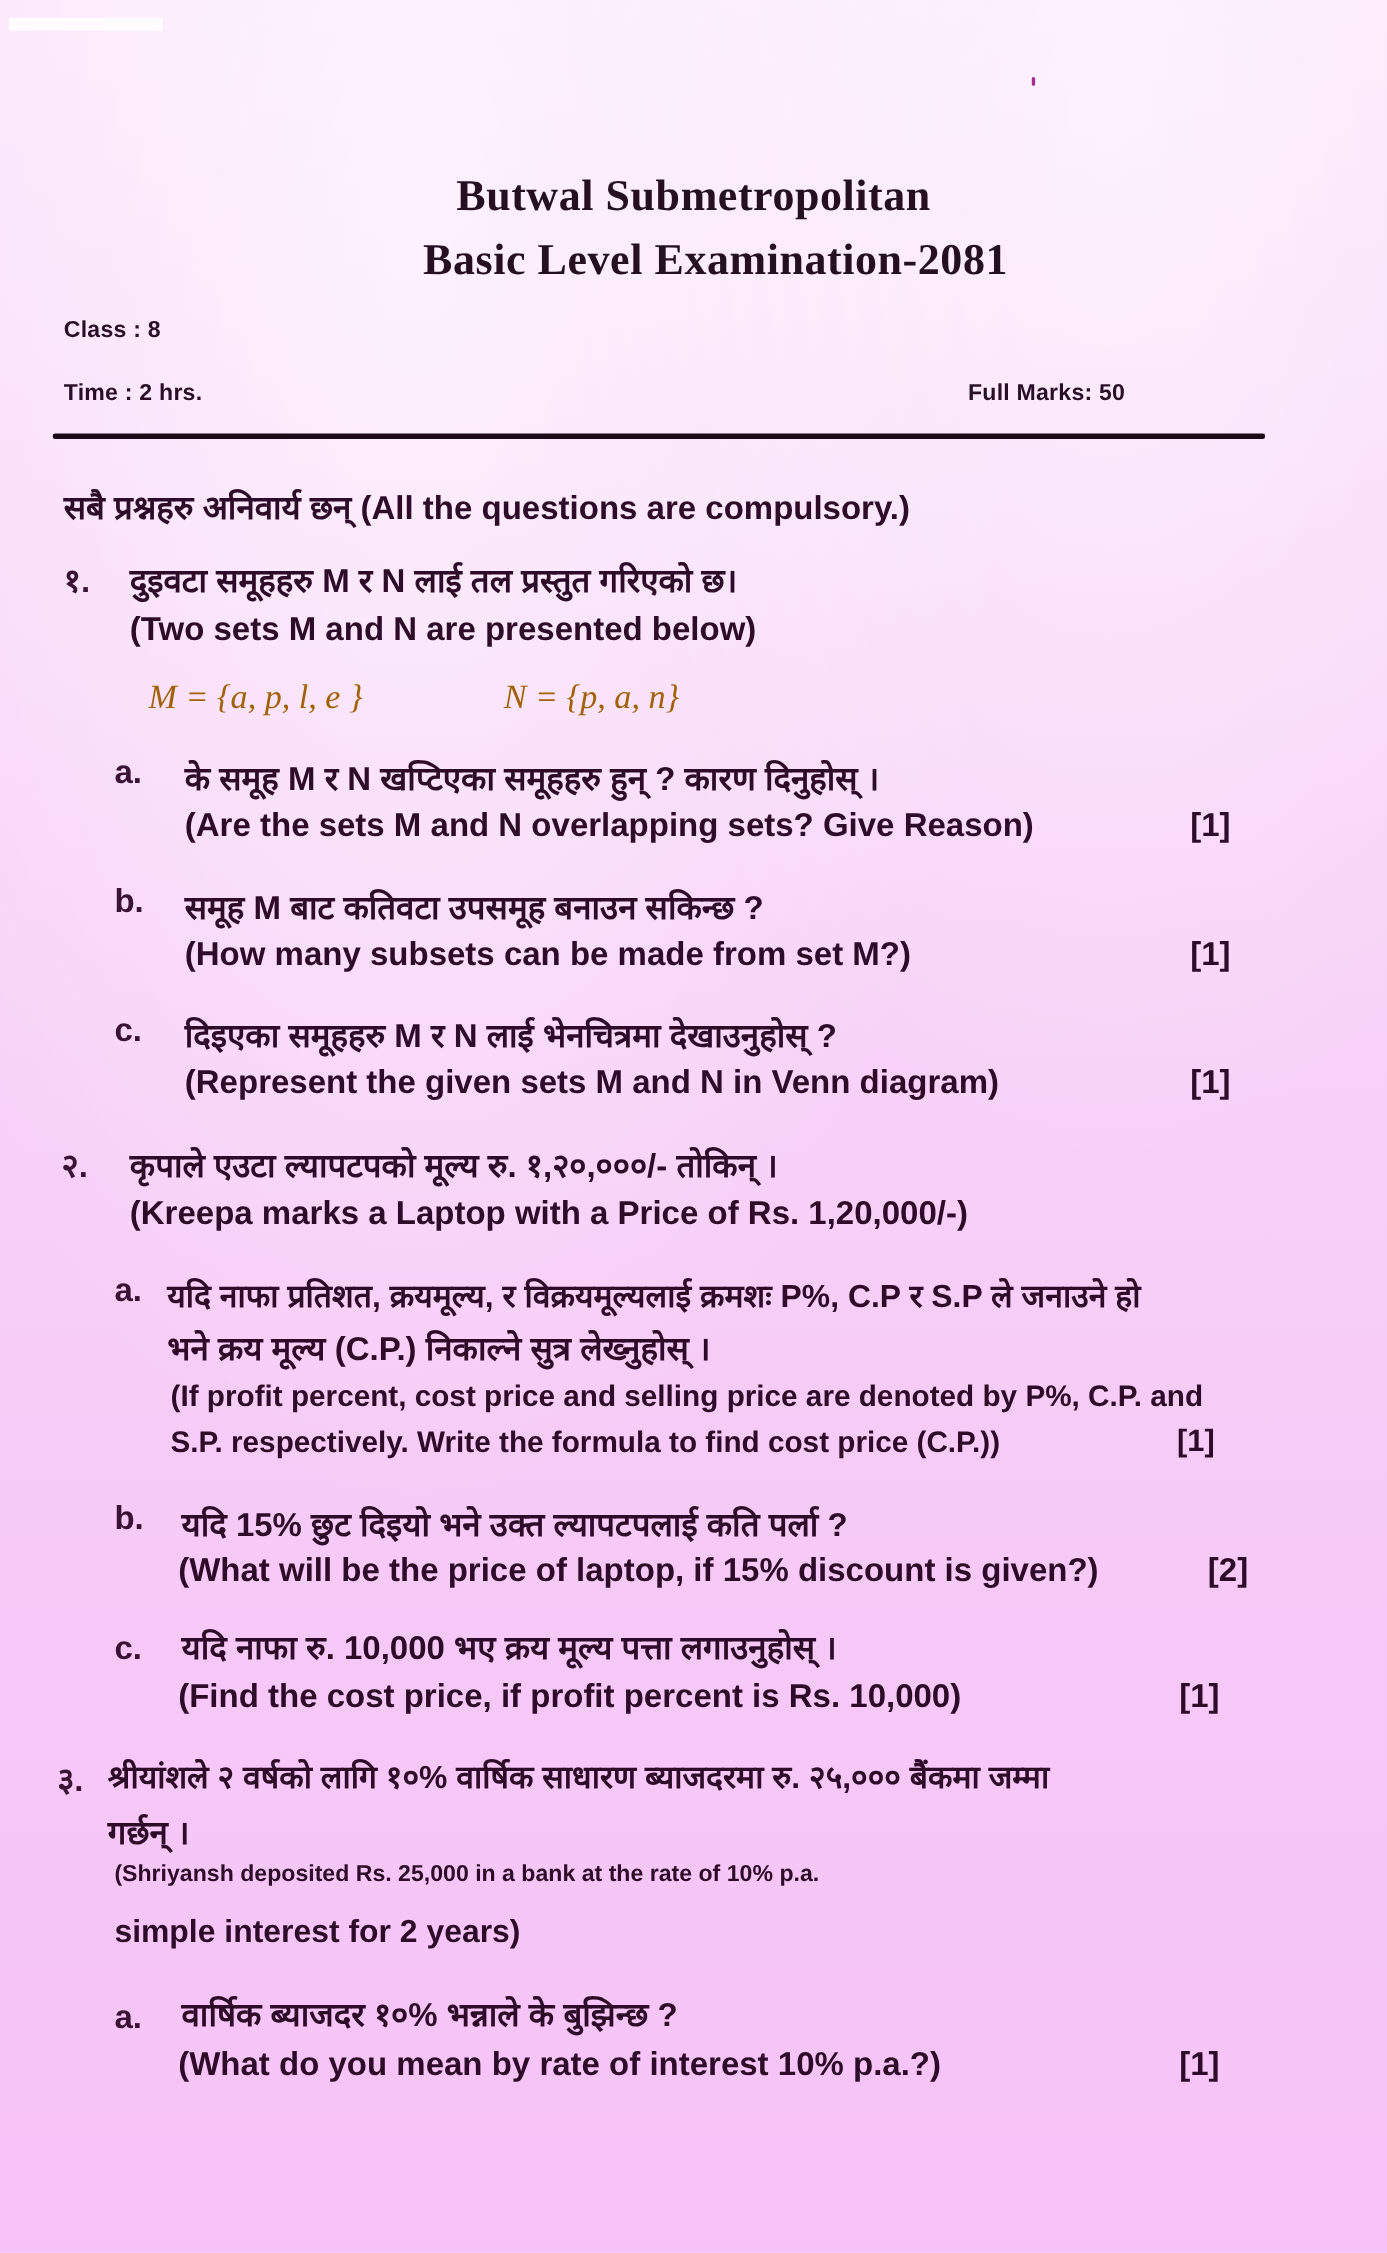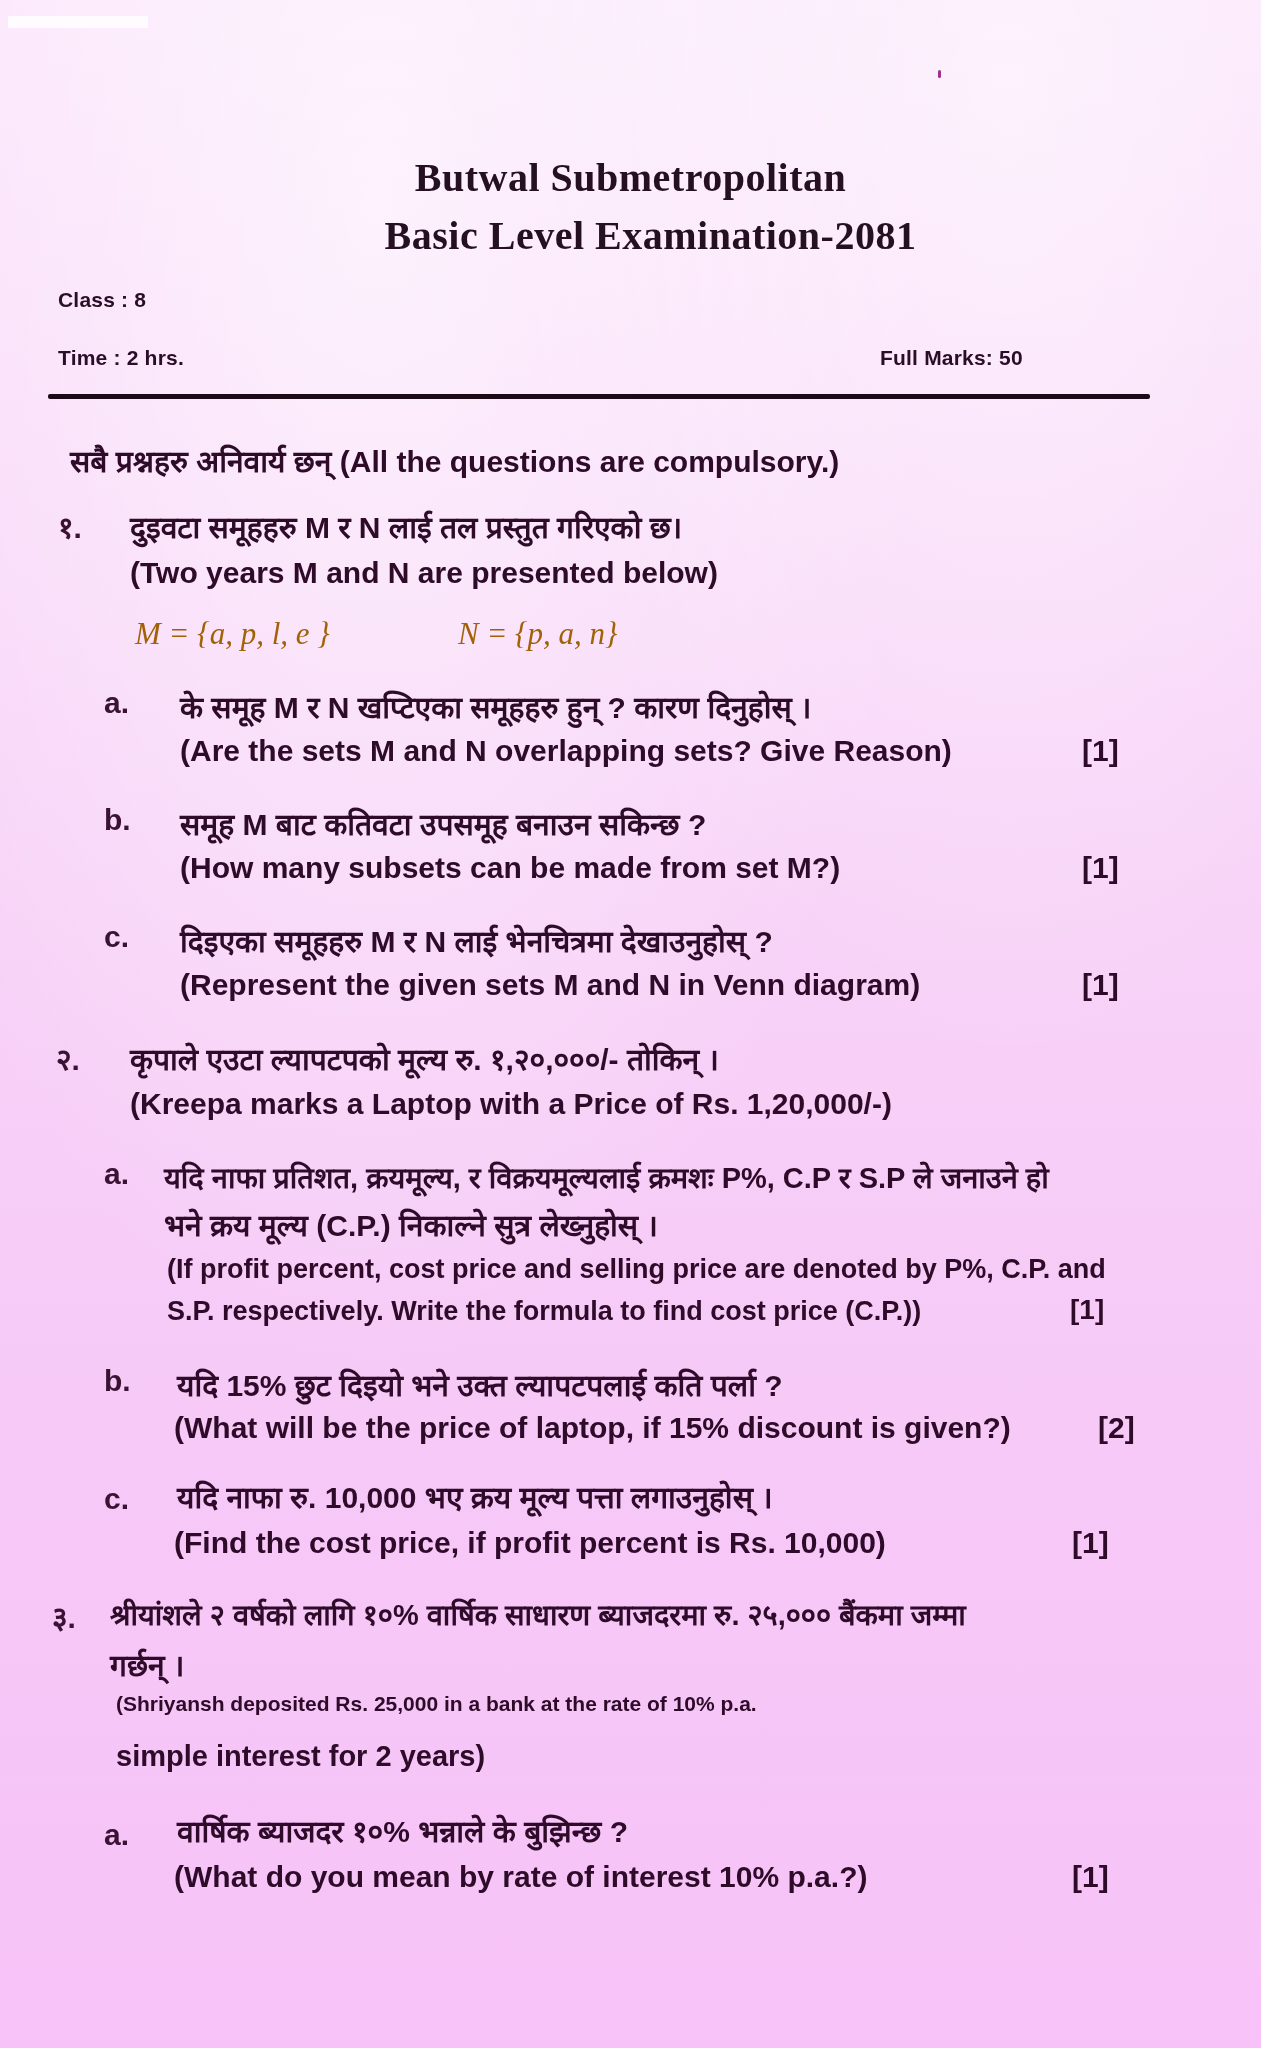"सबै प्रश्नहरु अनिवार्य छन् (All" .line { margin-left: 12px -> none }
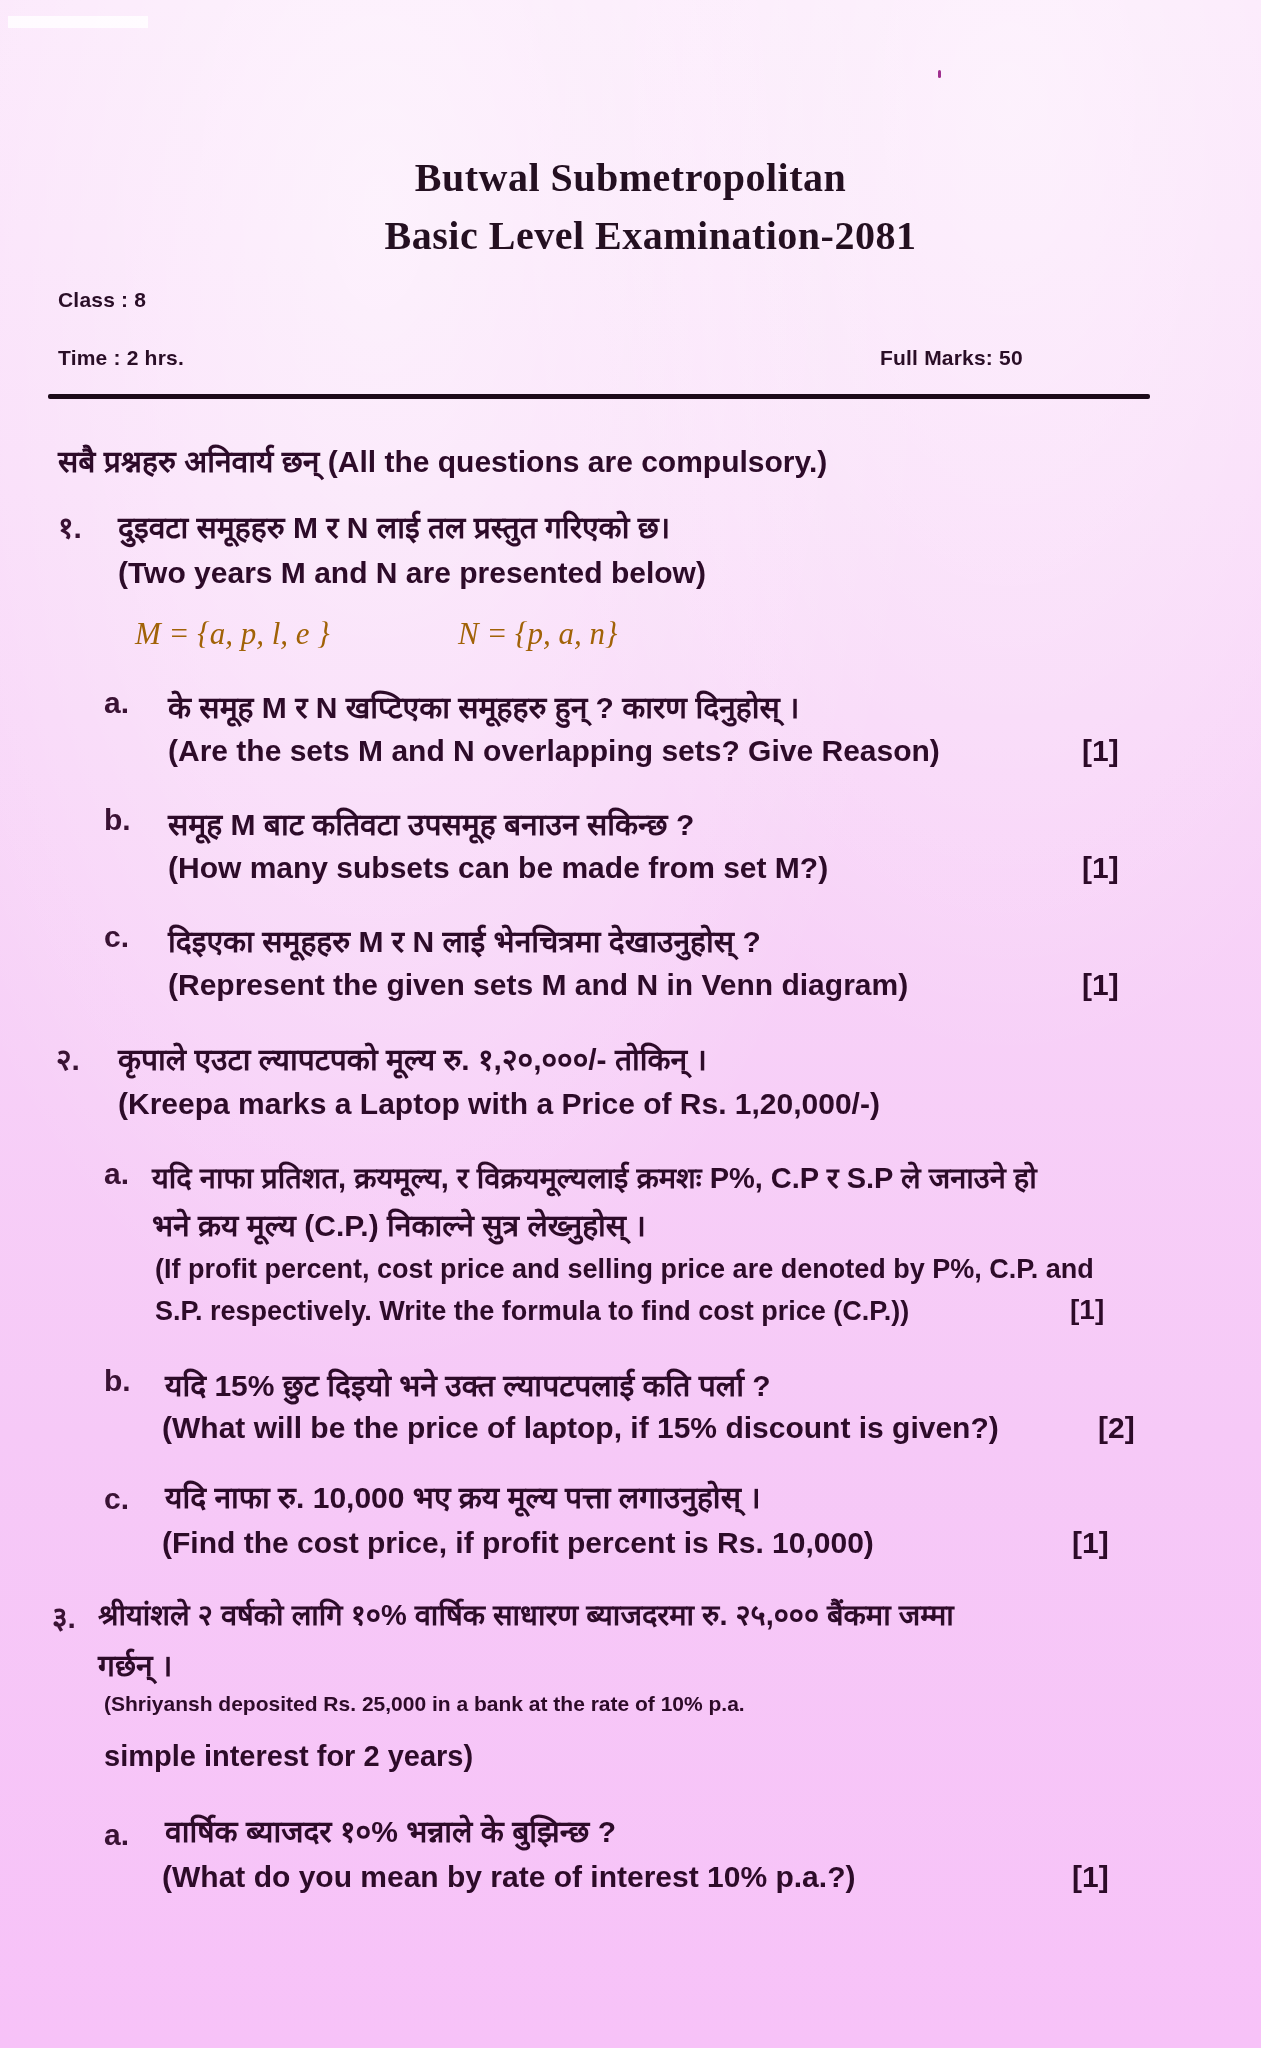"(Two years M and N" div.line { text: years -> sets }
